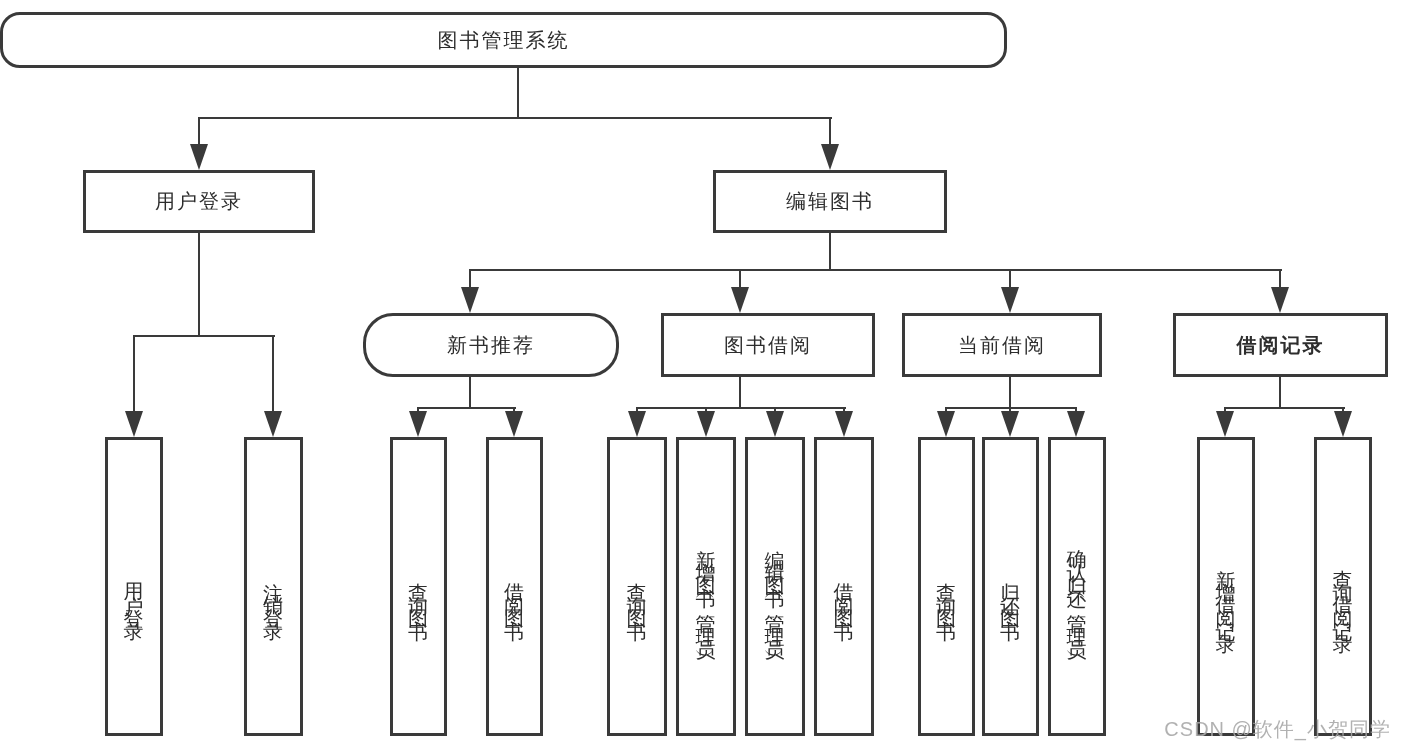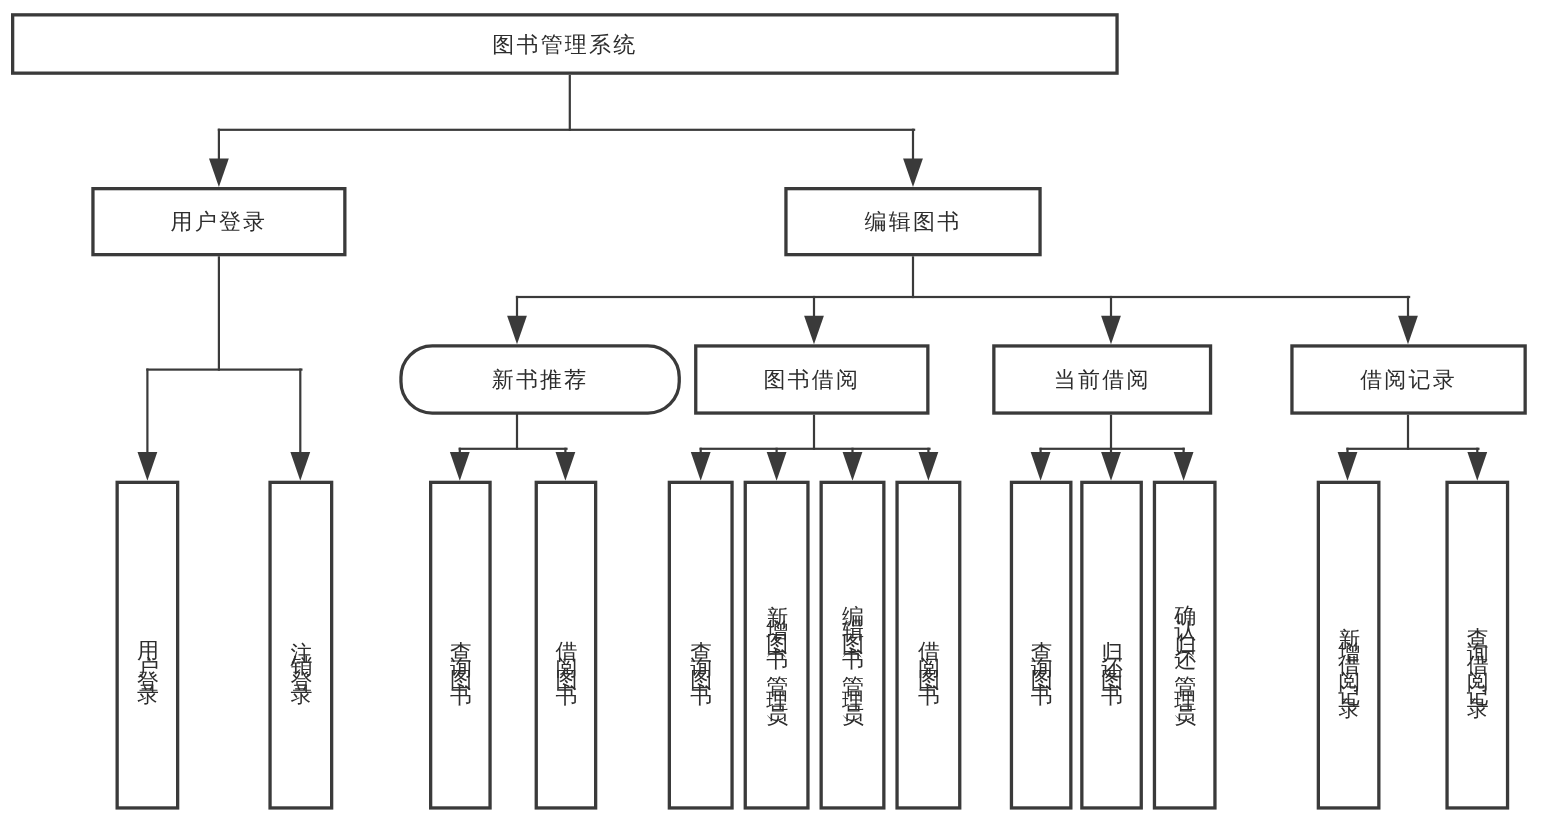"图书管理系统" .b-root { border-radius: none -> 20px; left: 10px -> 0 }
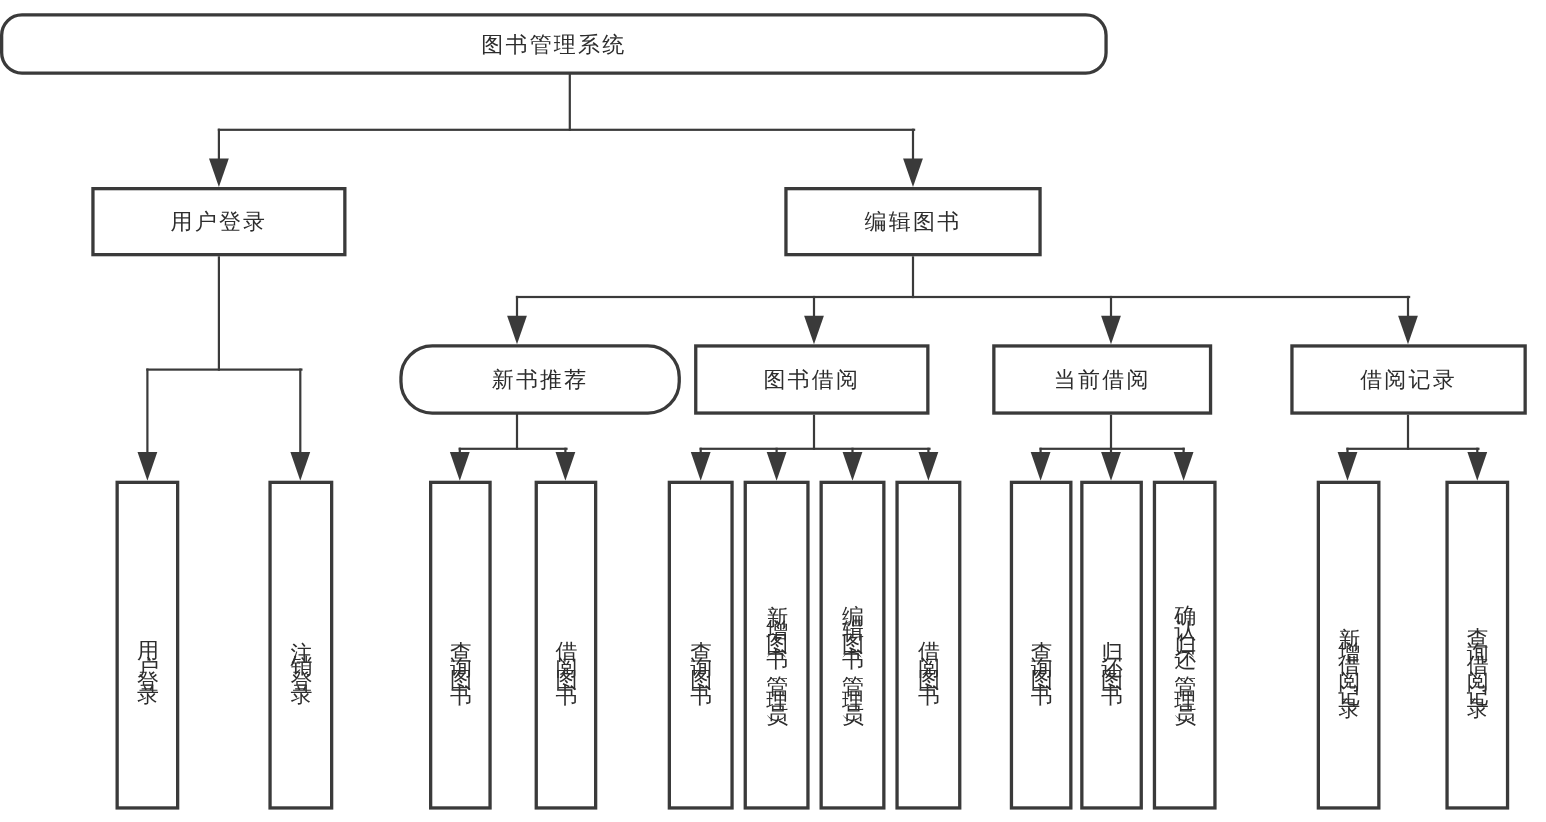"图书借阅" .b-l3-1 { left: 631px -> 661px }
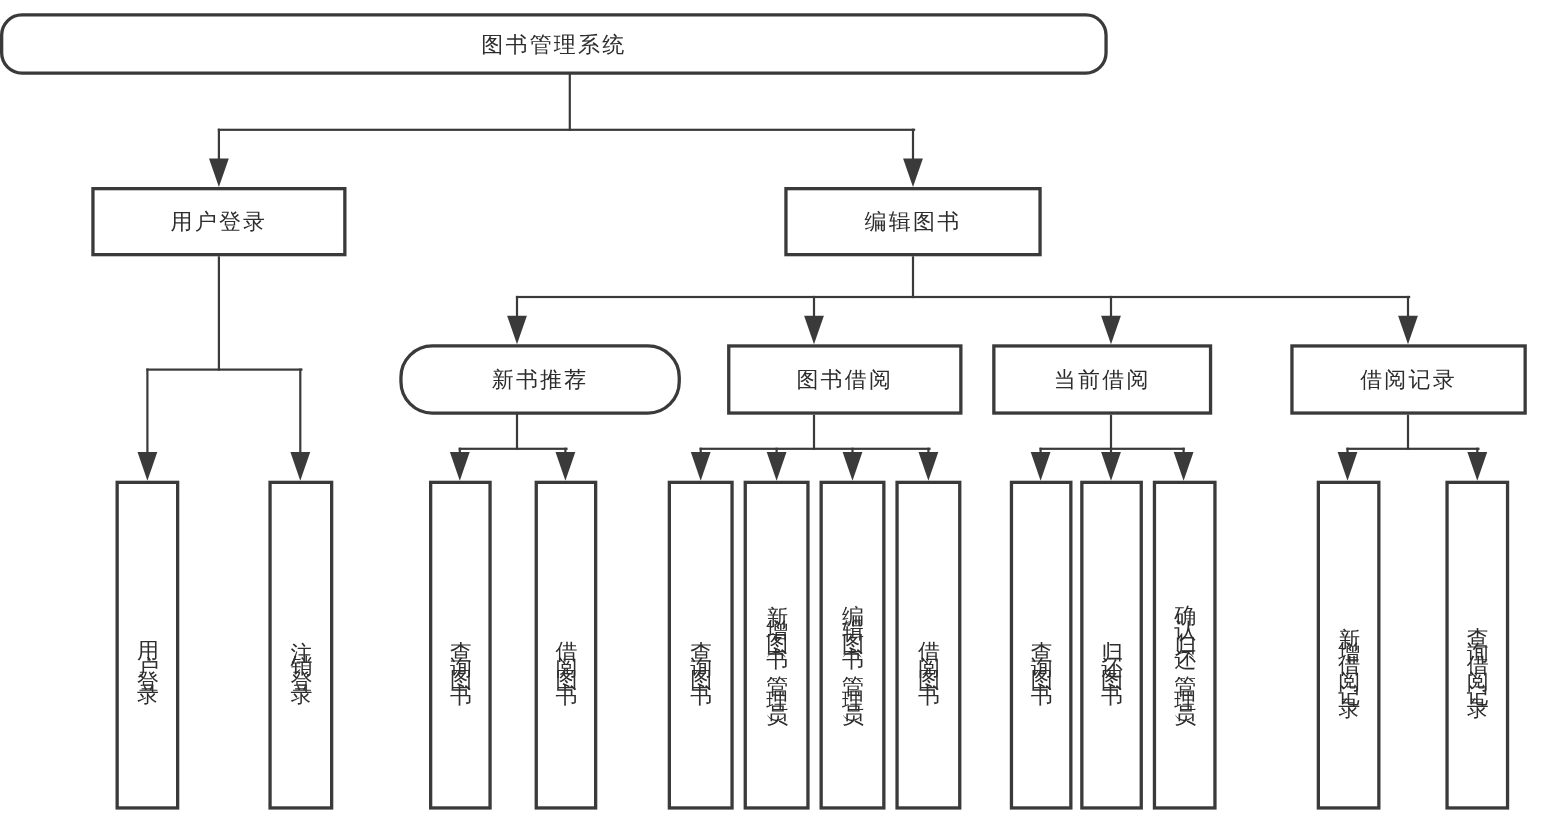"借阅记录" .b-l3-3 { font-weight: none -> bold }
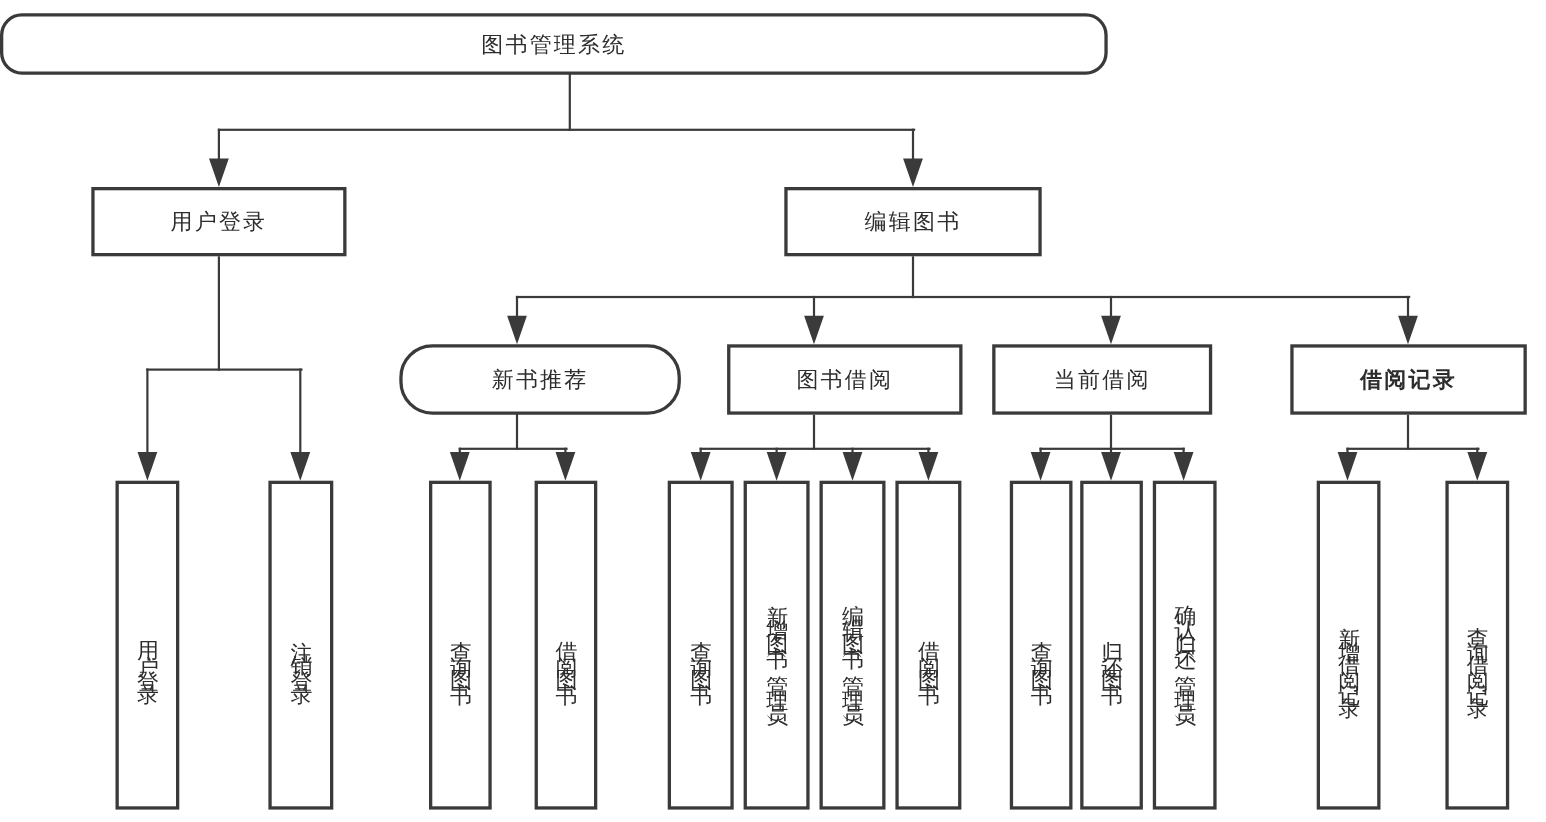"CSDN @软件_小贺同学" div.watermark { html: none -> <div>CSDN @软件_小贺同学</div> }
